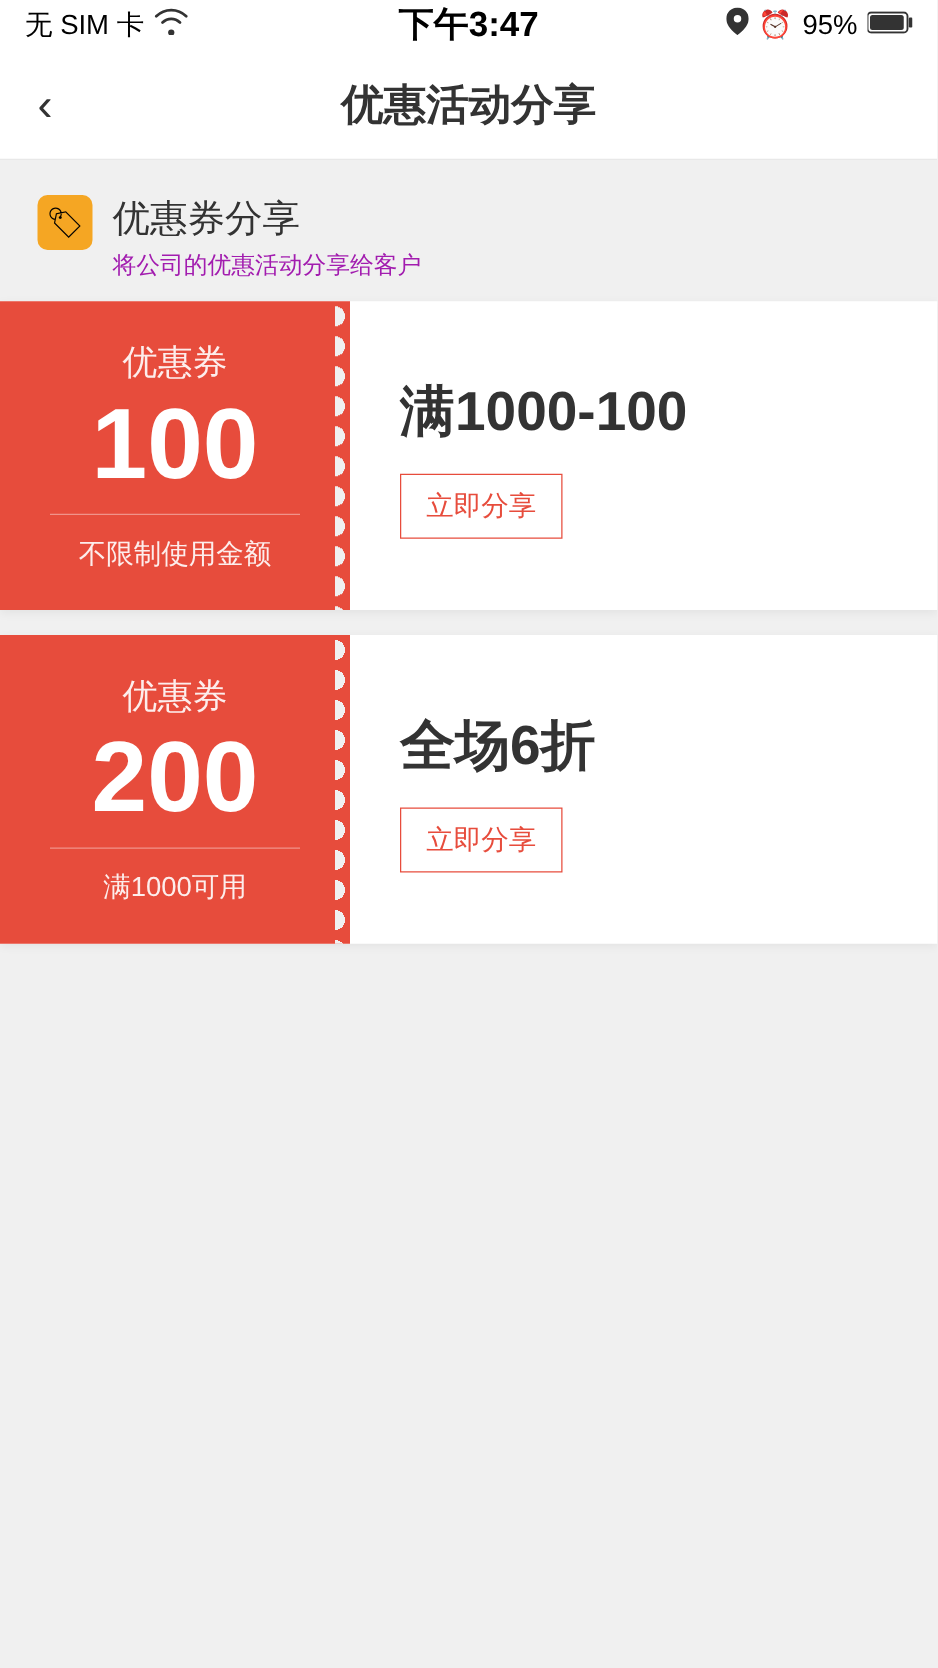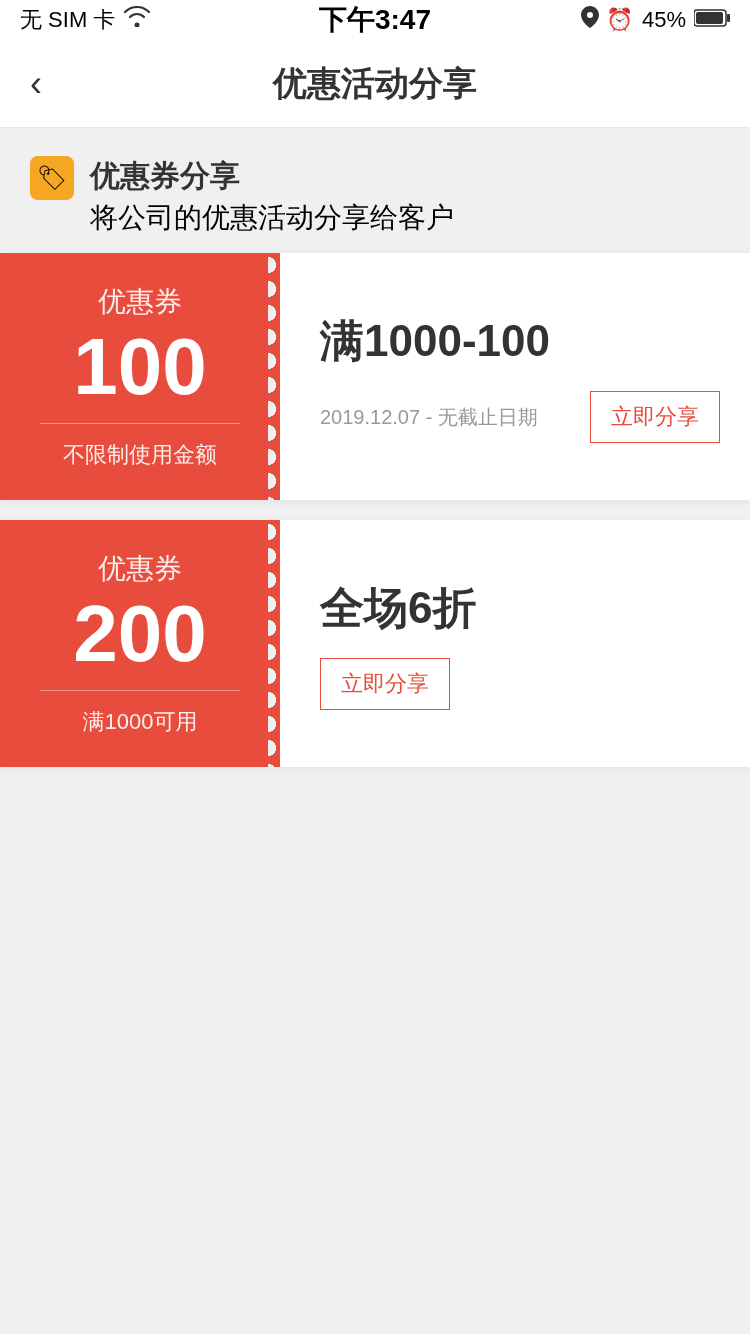"无 SIM 卡" .status-left { align-items: flex-start -> center }
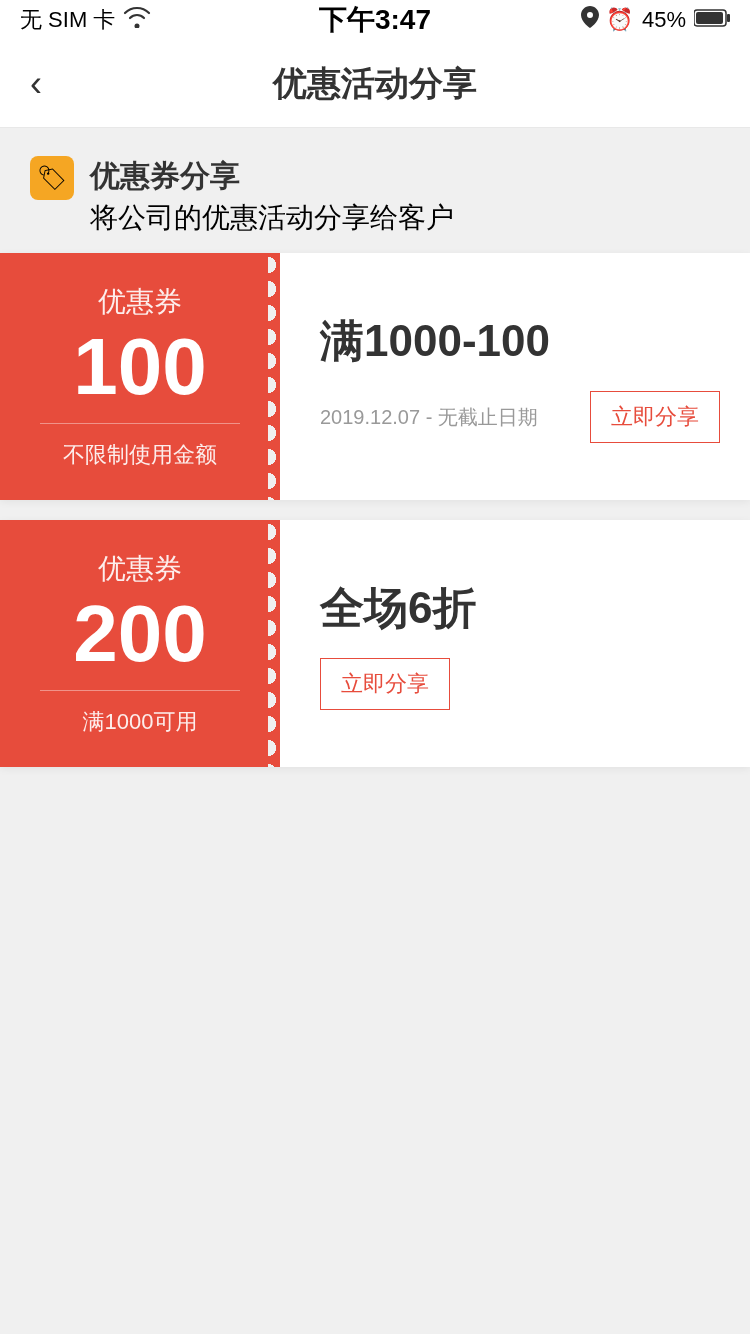"45%" span { text: 45% -> 95% }
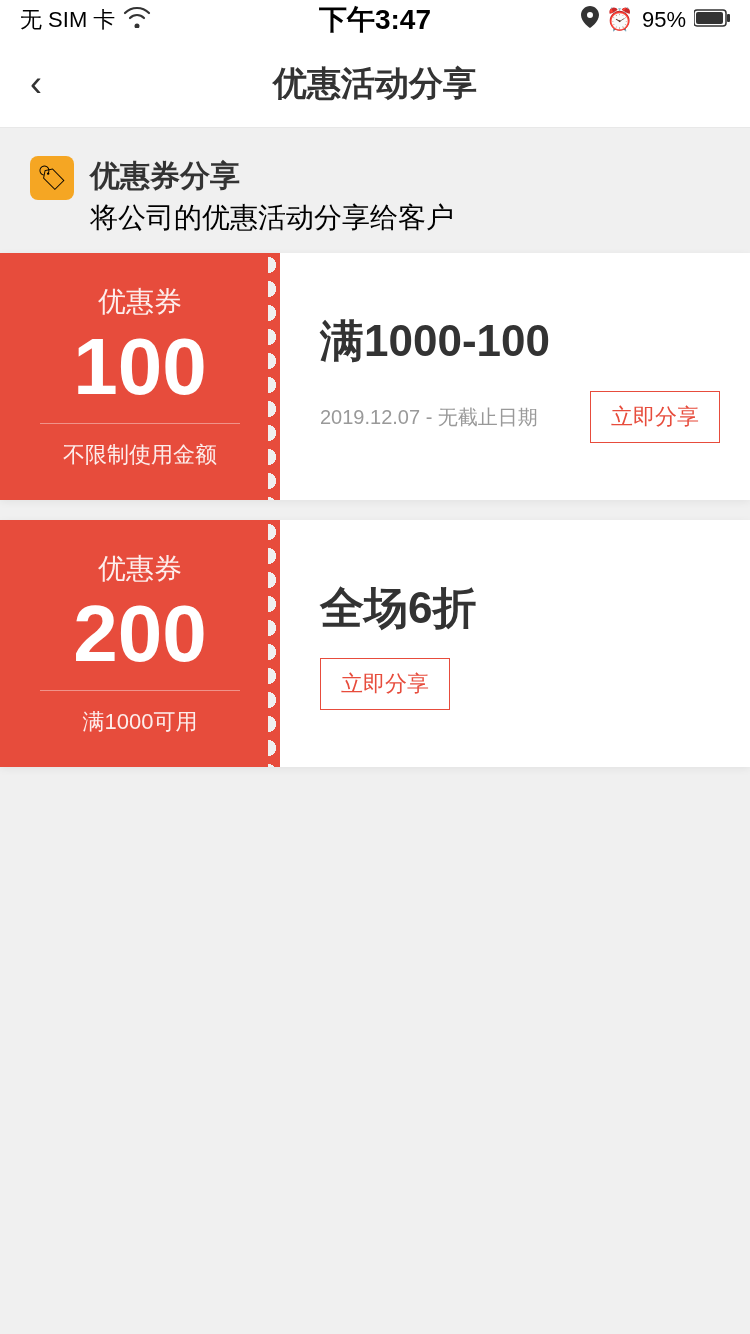"优惠券分享" .section-title { font-weight: 700 -> 400 }
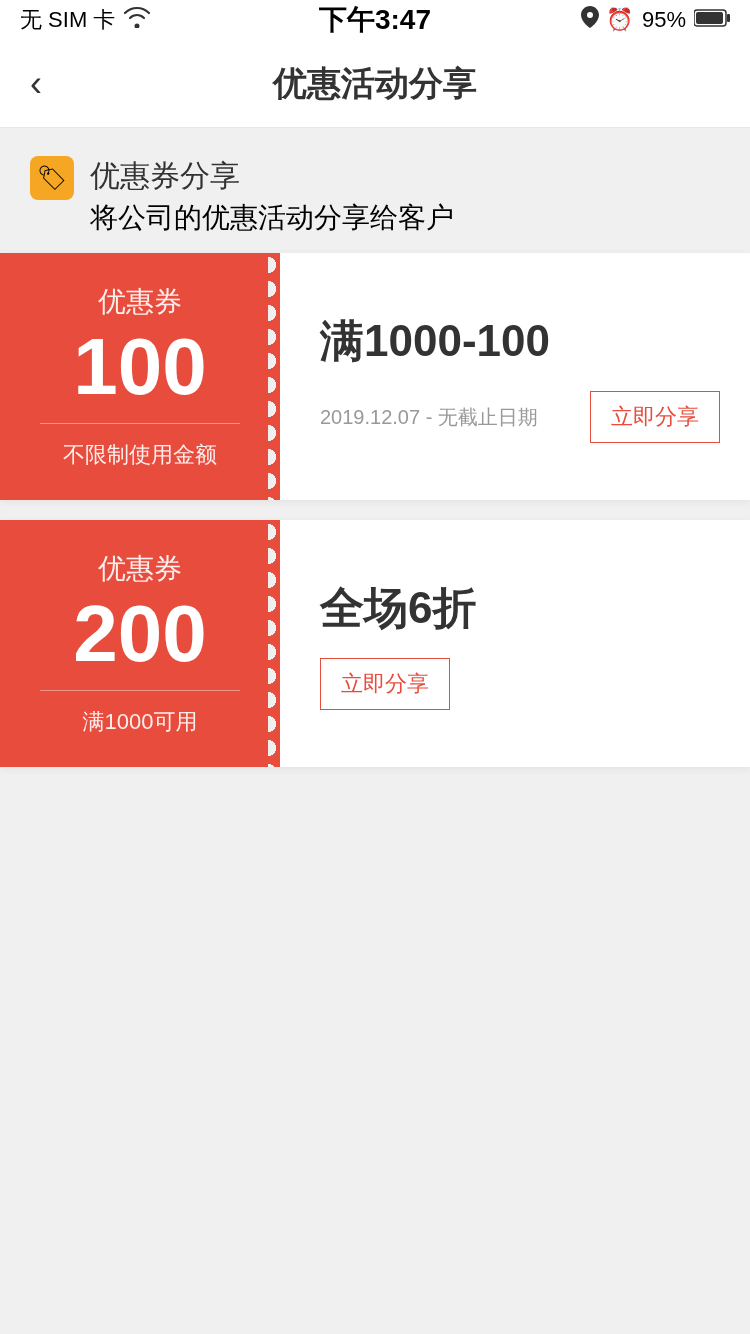"将公司的优惠活动分享给客户" .section-subtitle { color: #000000 -> #a21caf; font-size: 28px -> 19px }
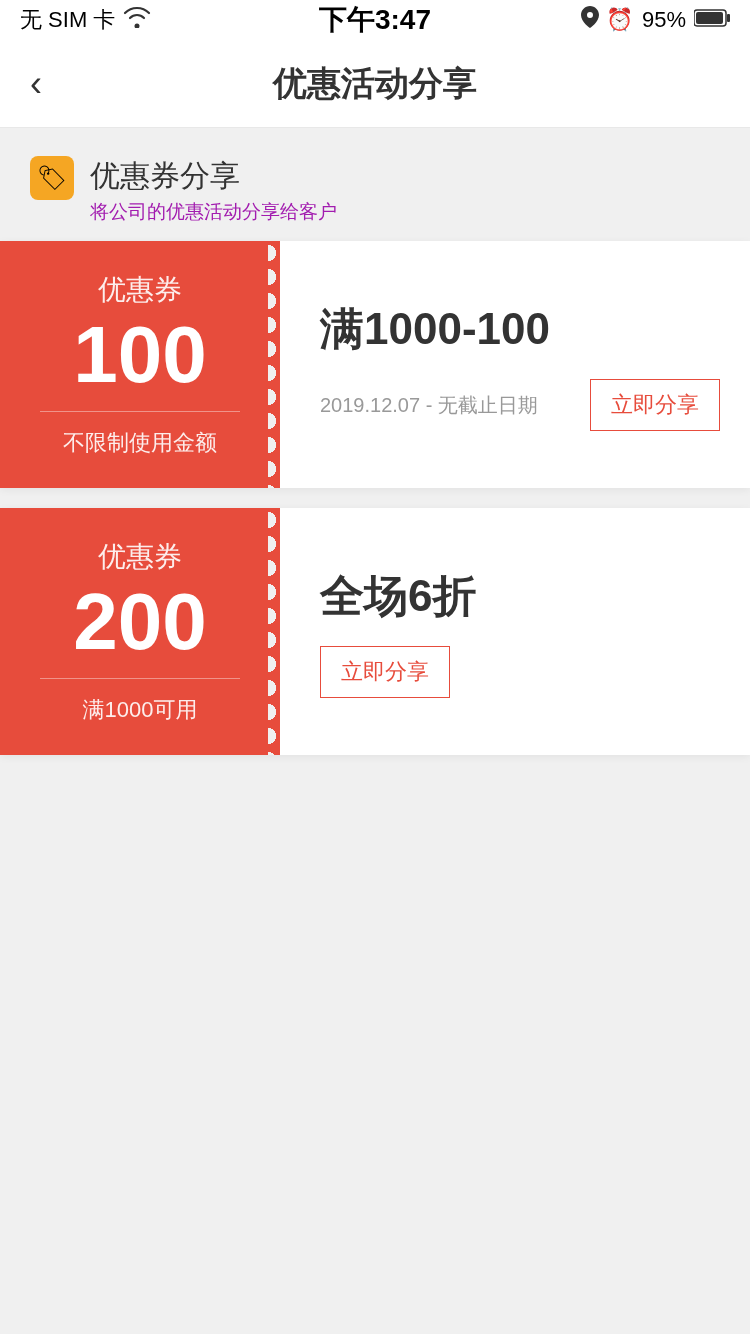"2019.12.07 - 无截止日期" div.coupon-date { html: <div>2019.12.07 - 无截止日期</div> -> none }
